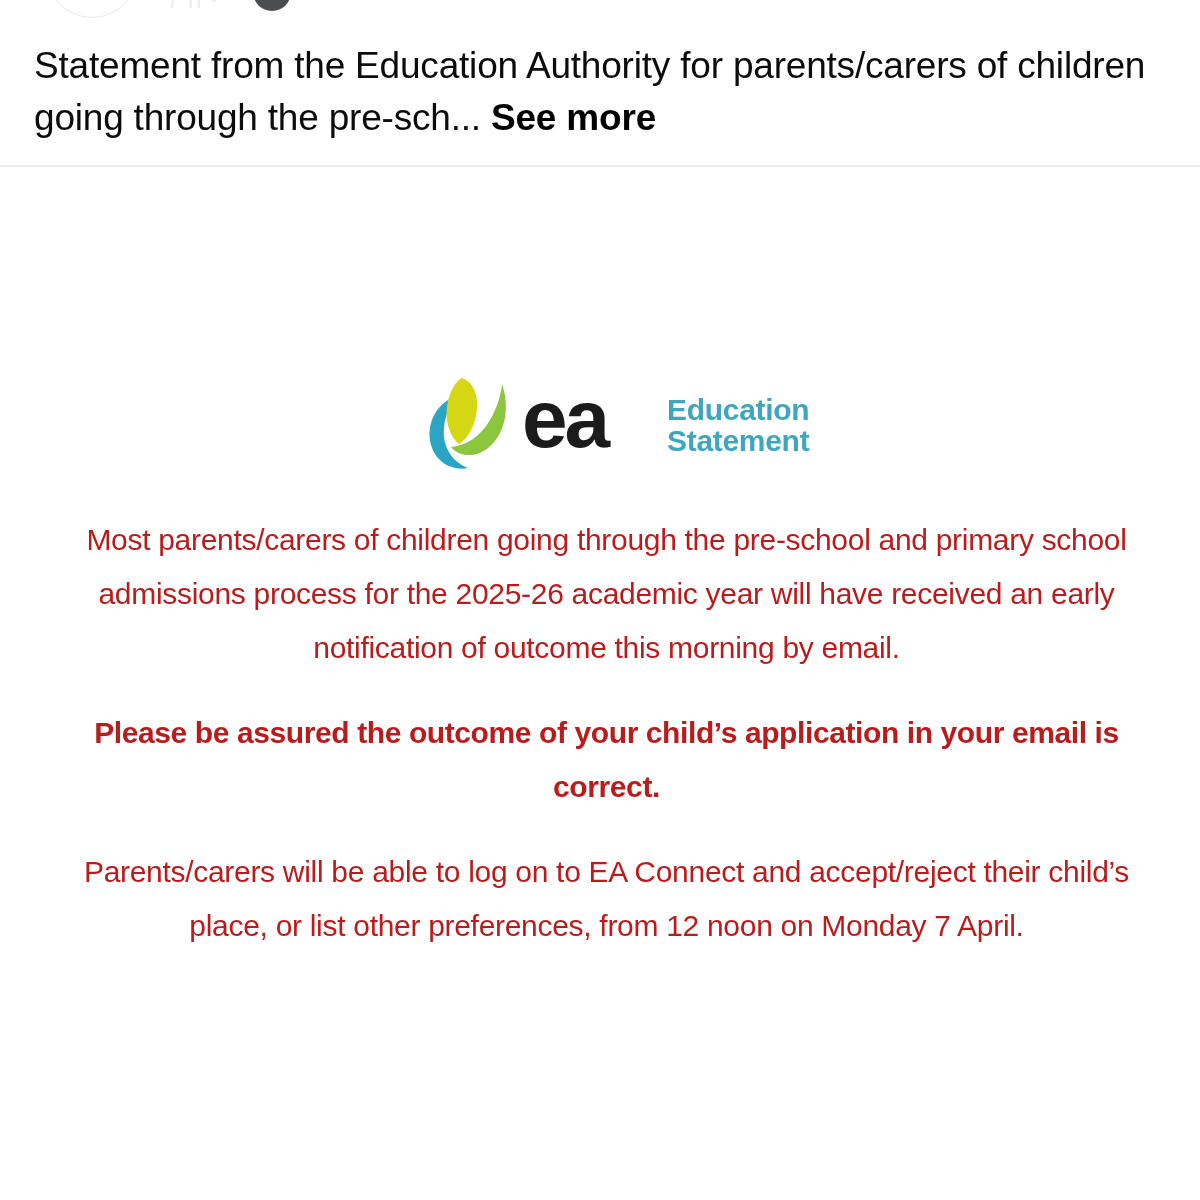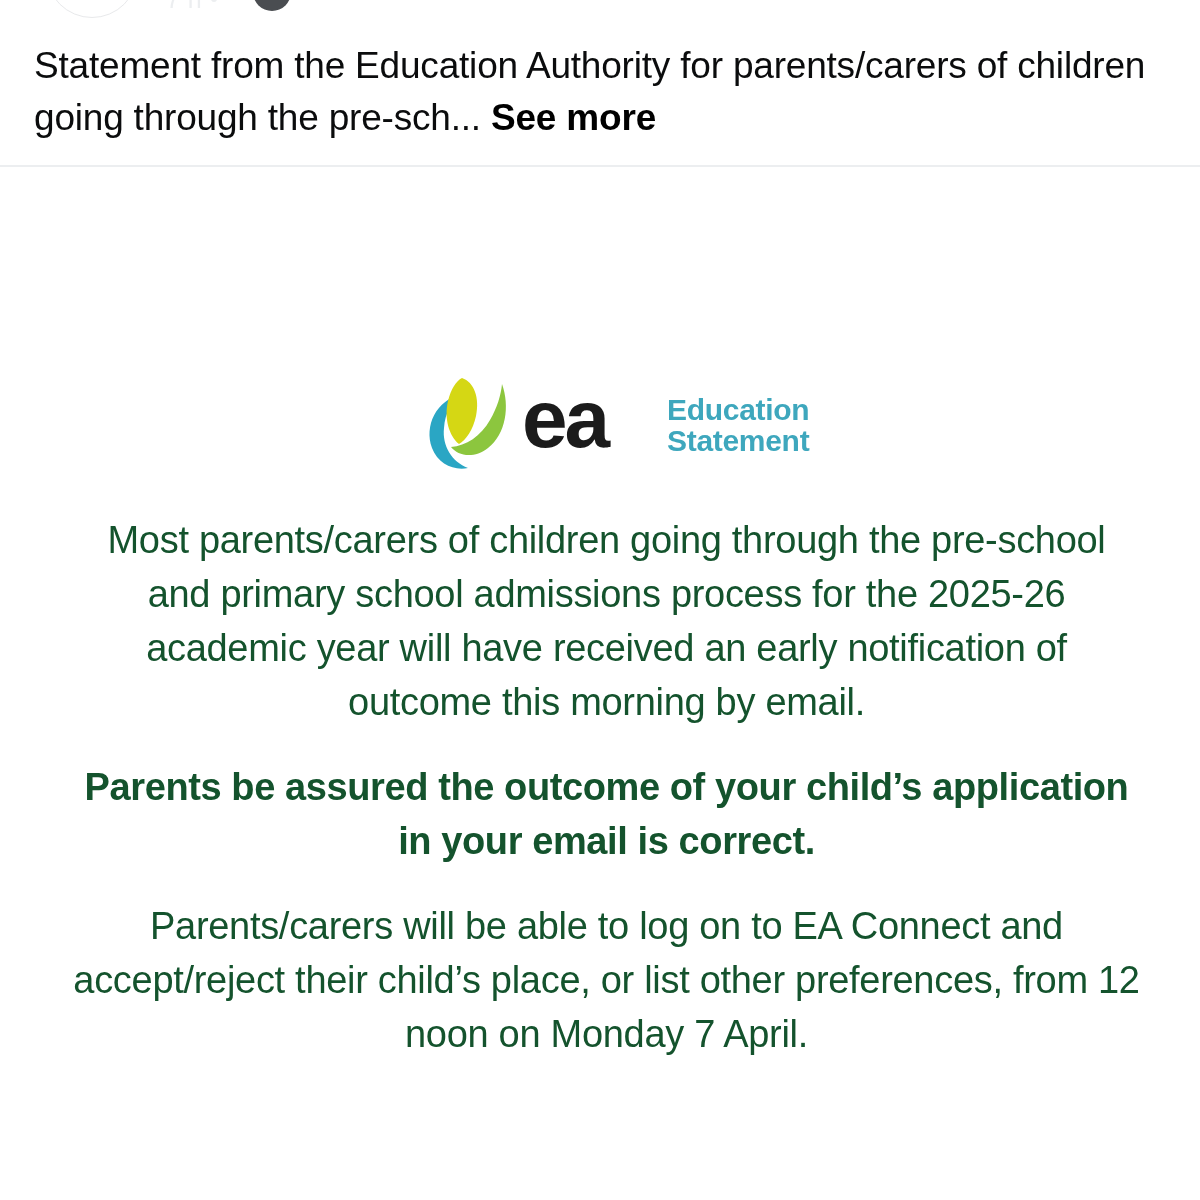"Most parents/carers of children going" .para { color: #14532d -> #b91c1c; font-size: 38px -> 30px }
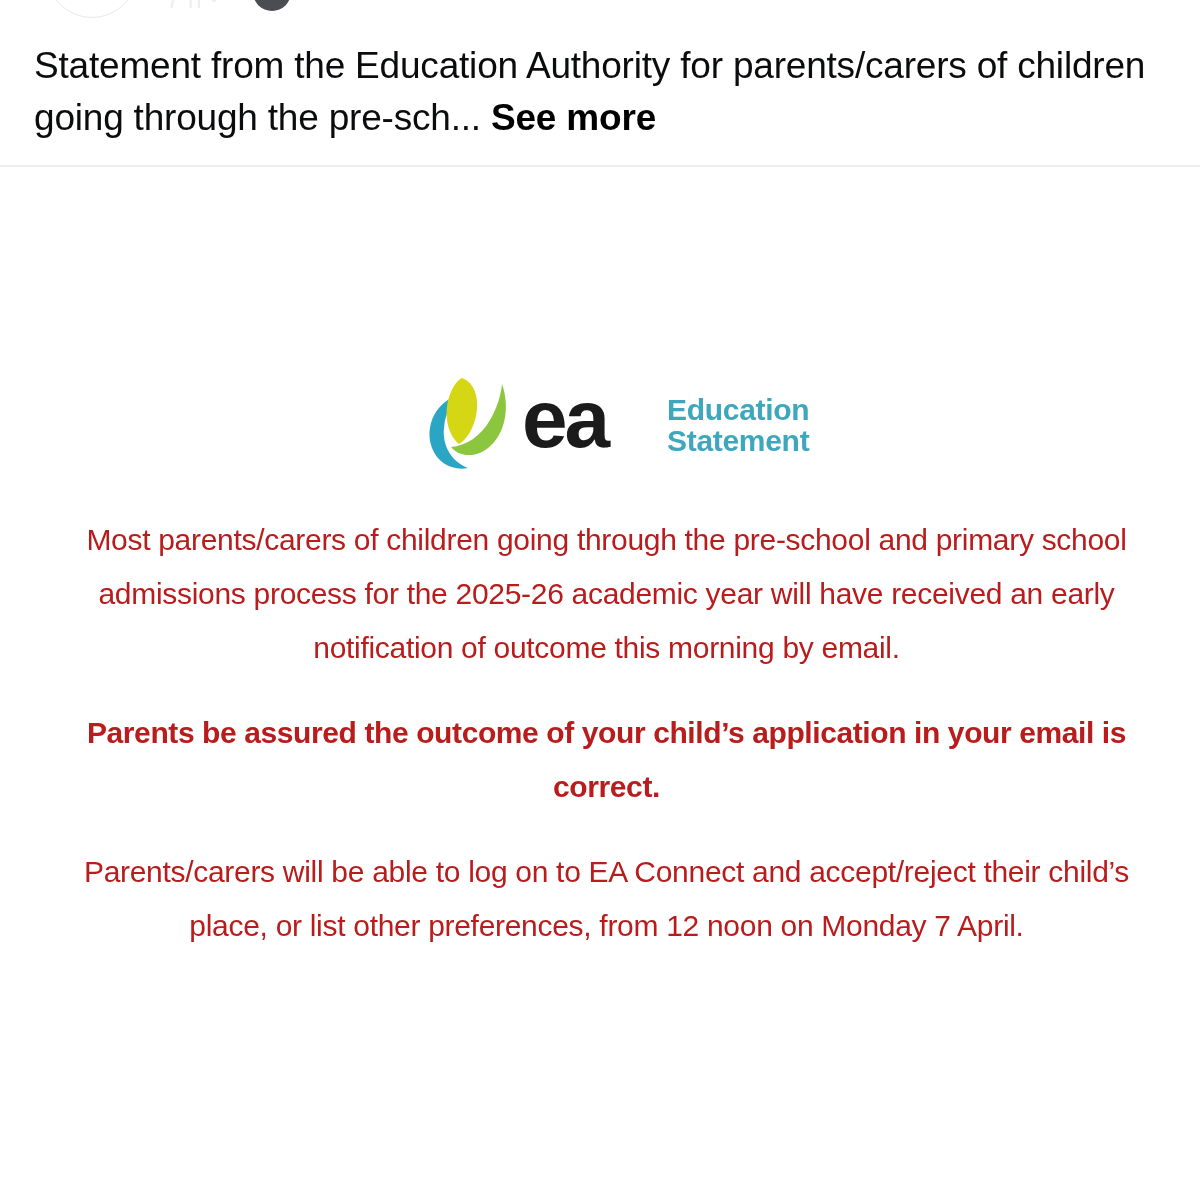"Parents be assured the outcome" p.para { text: Parents -> Please }
